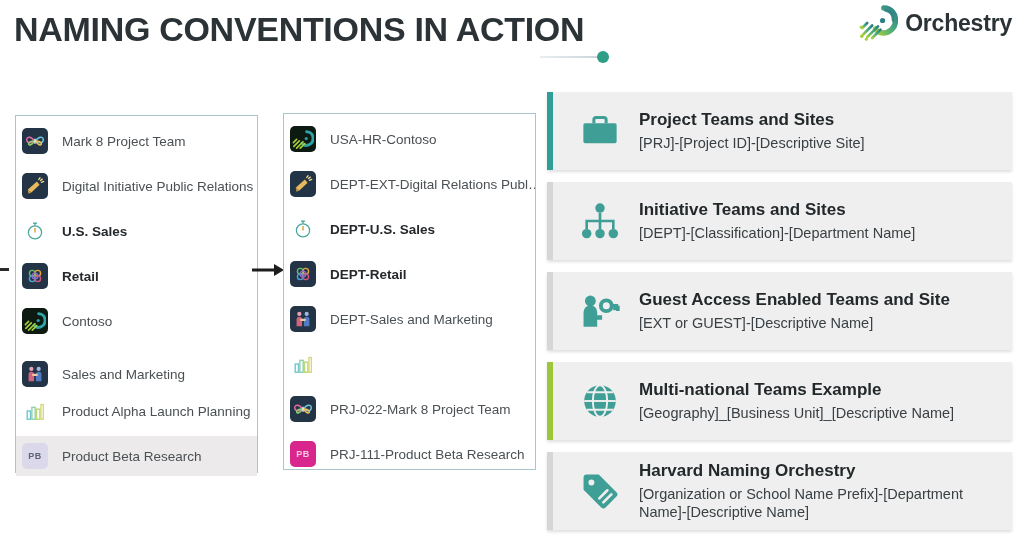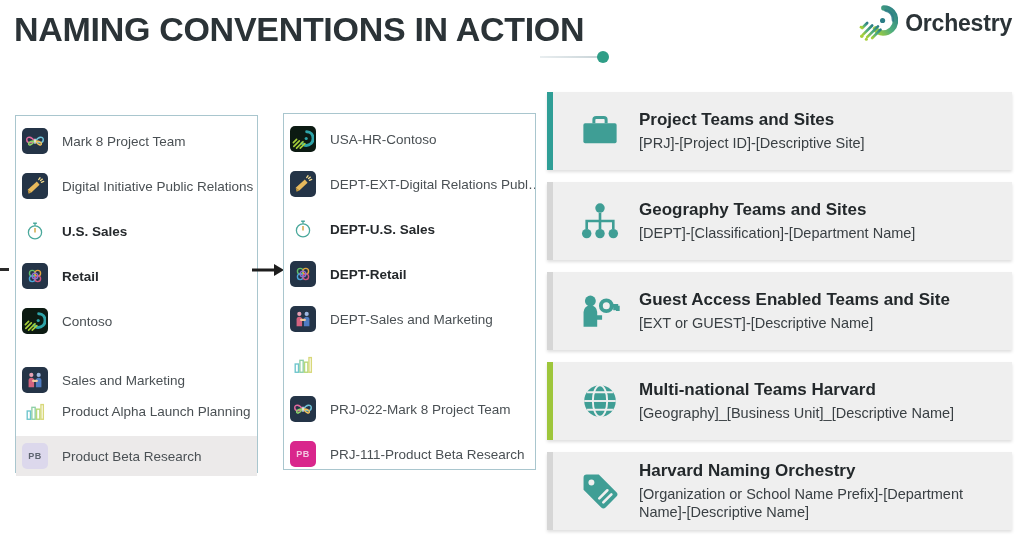"Geography Teams and Sites" div.card-title { text: Geography -> Initiative }
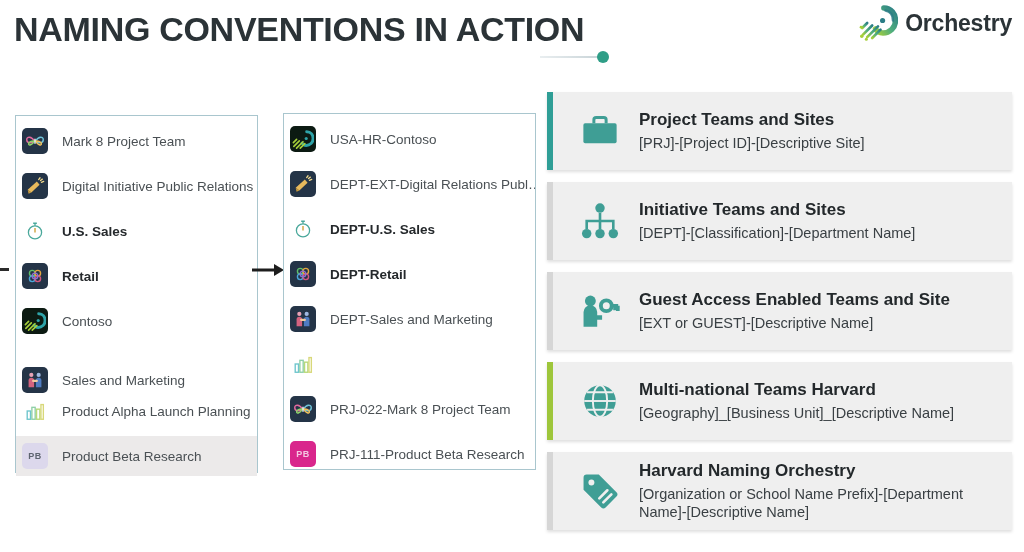"Sales and Marketing" div.row { top: 244px -> 238px }
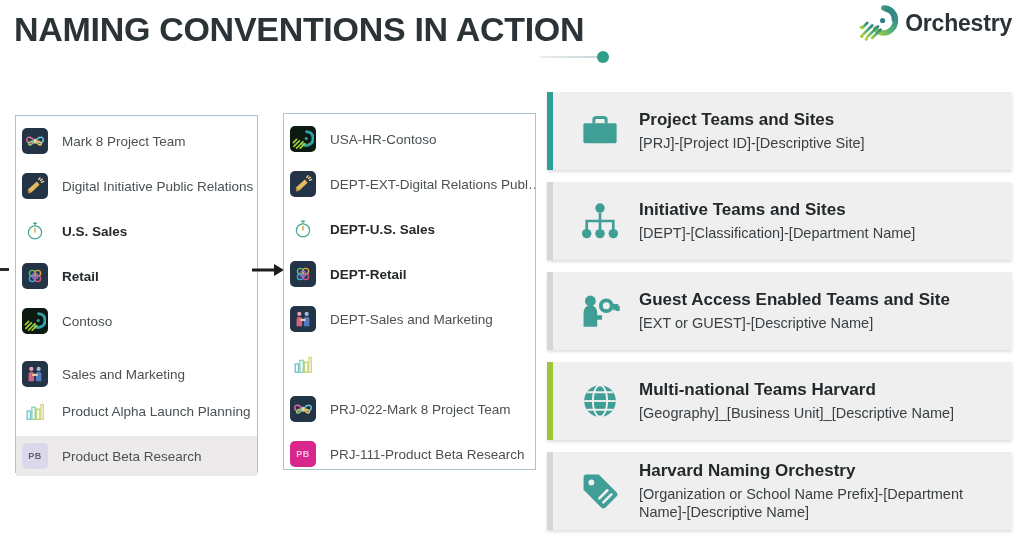"Multi-national Teams Harvard" div.card-title { text: Harvard -> Example }
